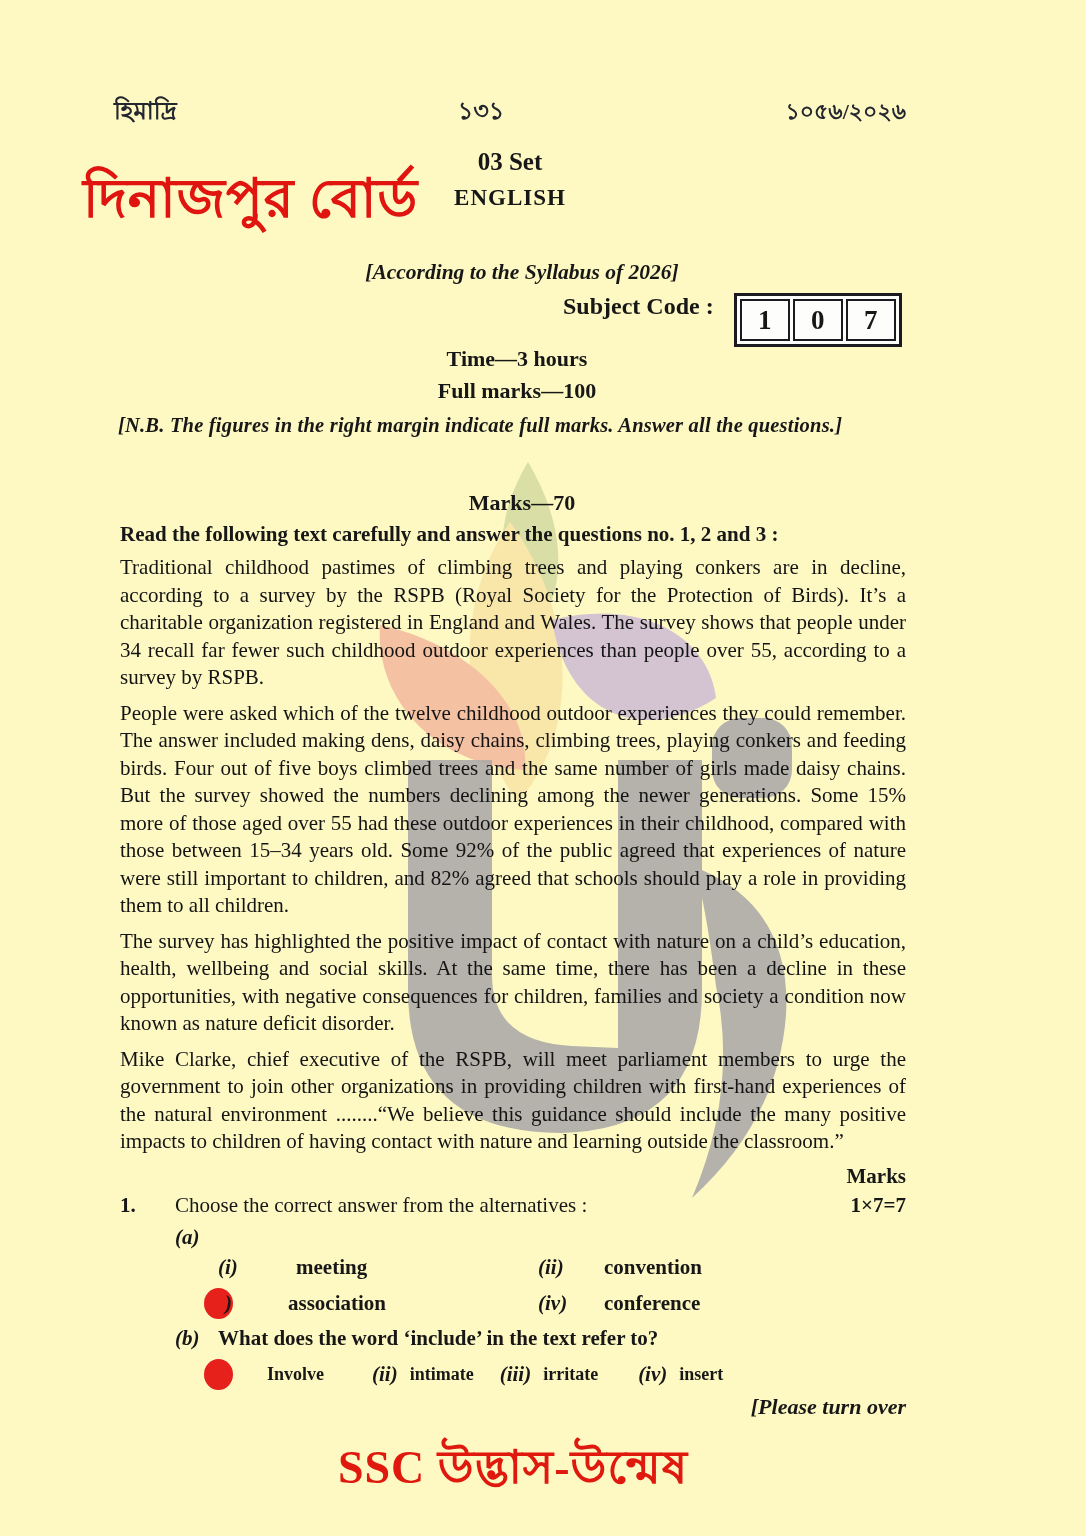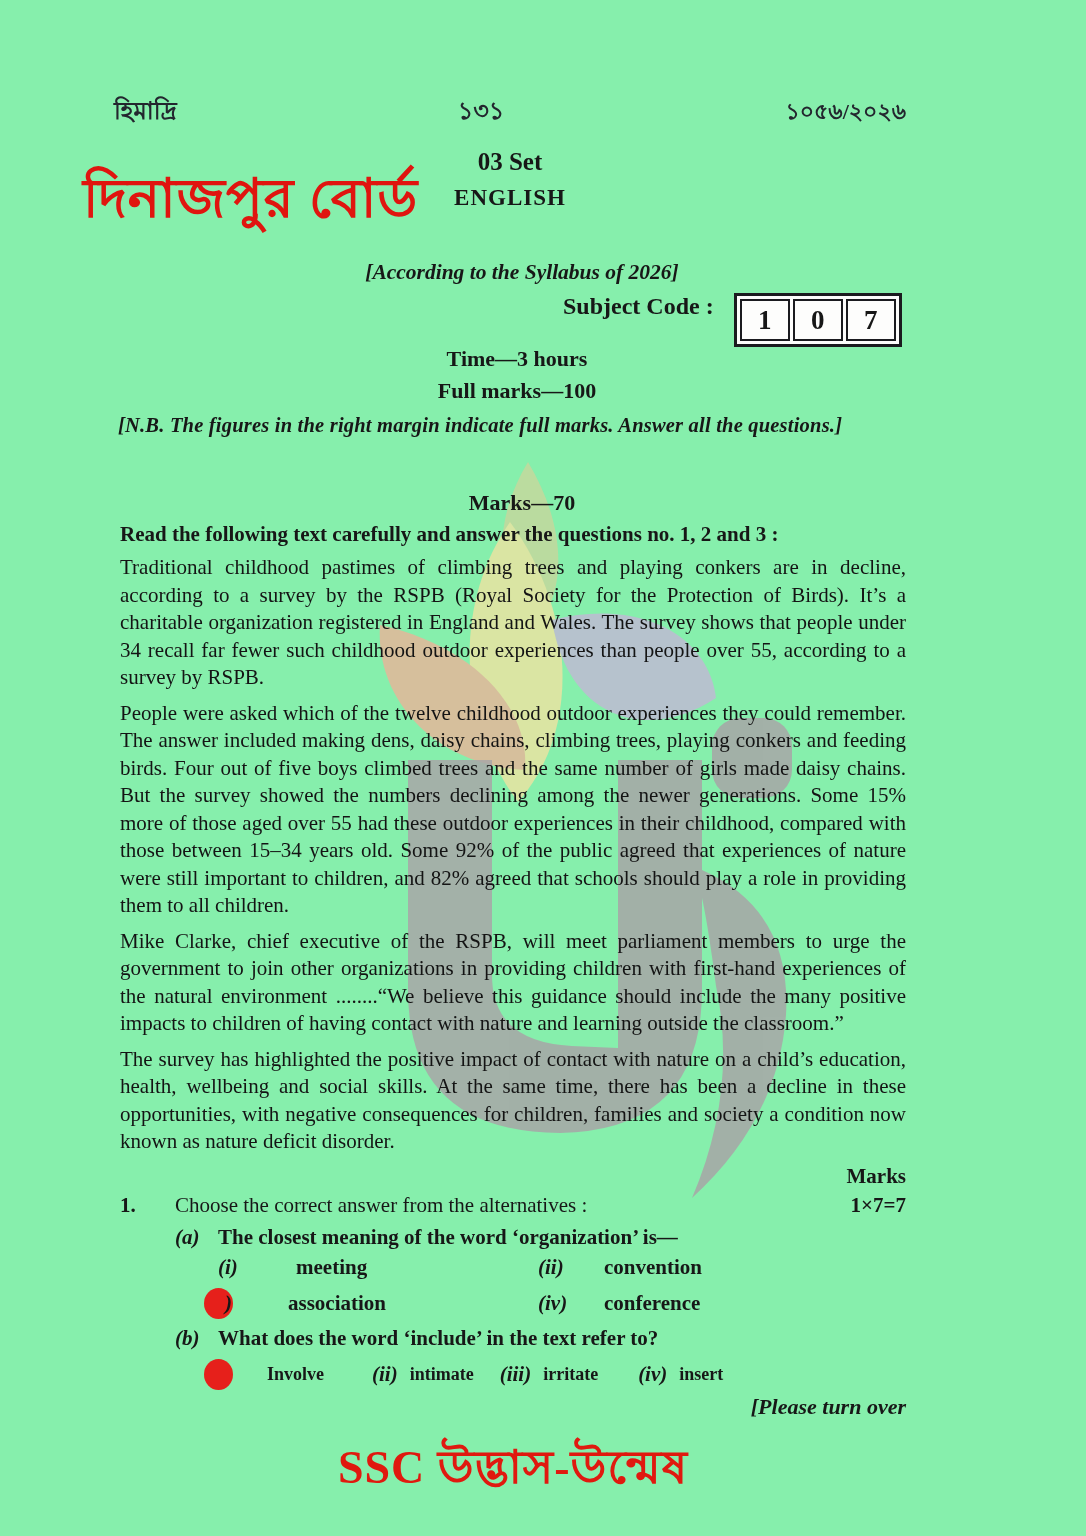"হিমাদ্রি" .page { background: #86efac -> #fef9c3 }
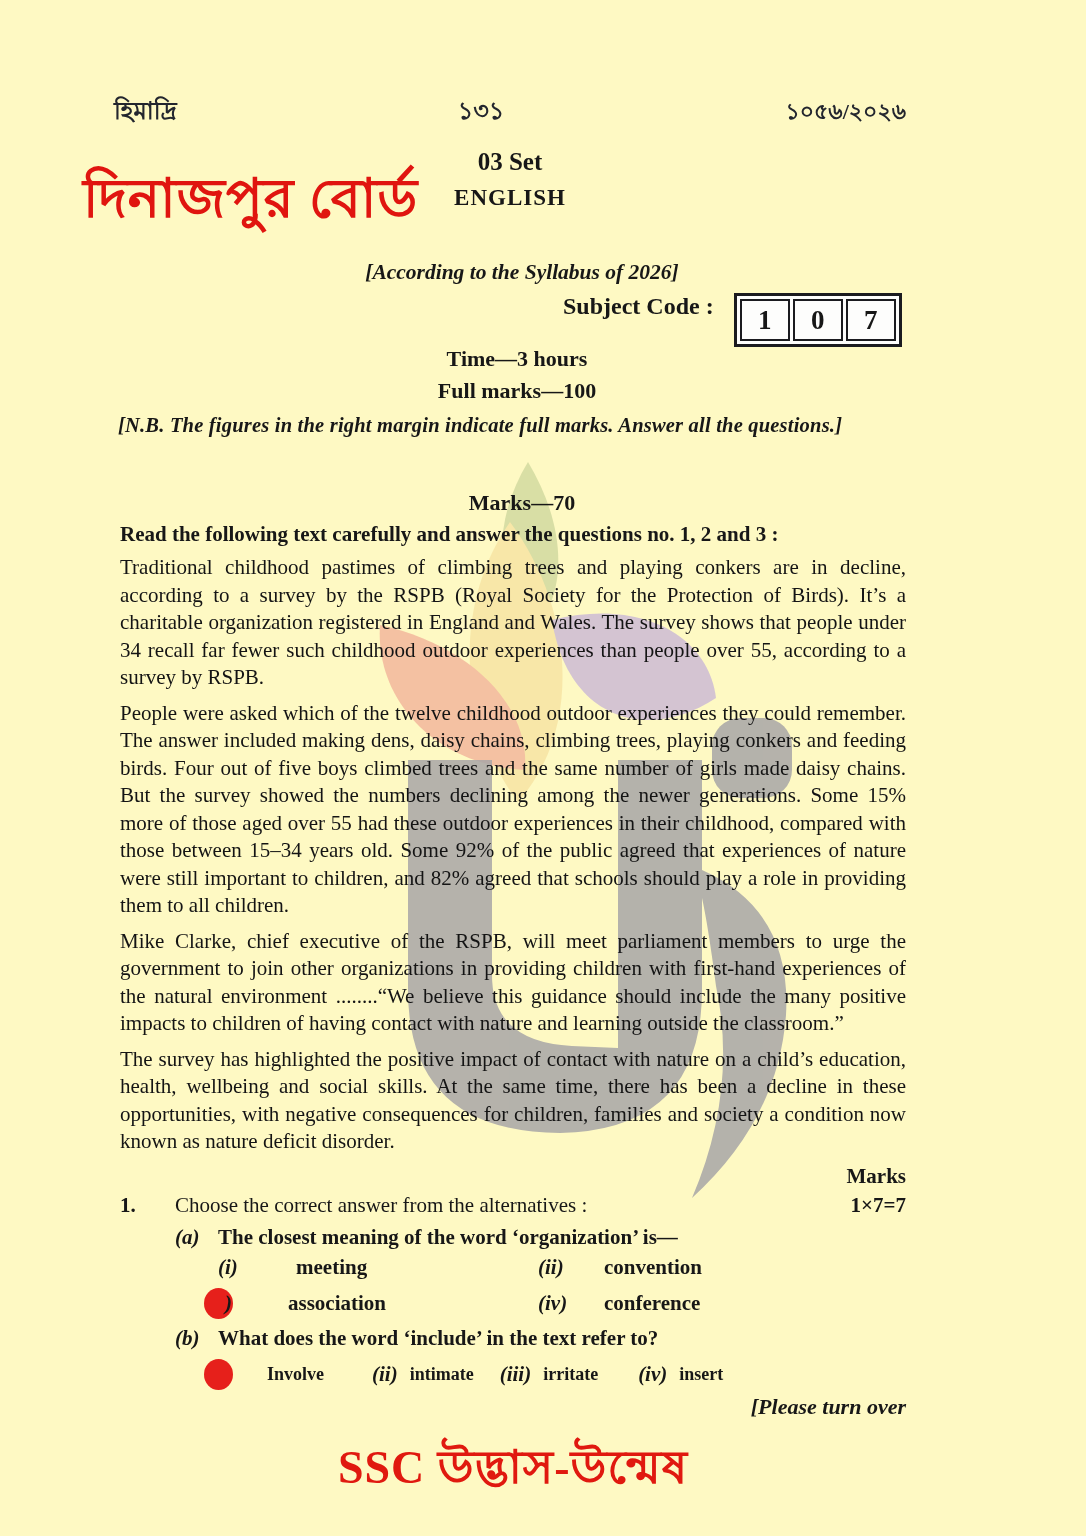"Mike Clarke, chief executive of" p { order: before "The survey has highlighted the" -> after "The survey has highlighted the" }
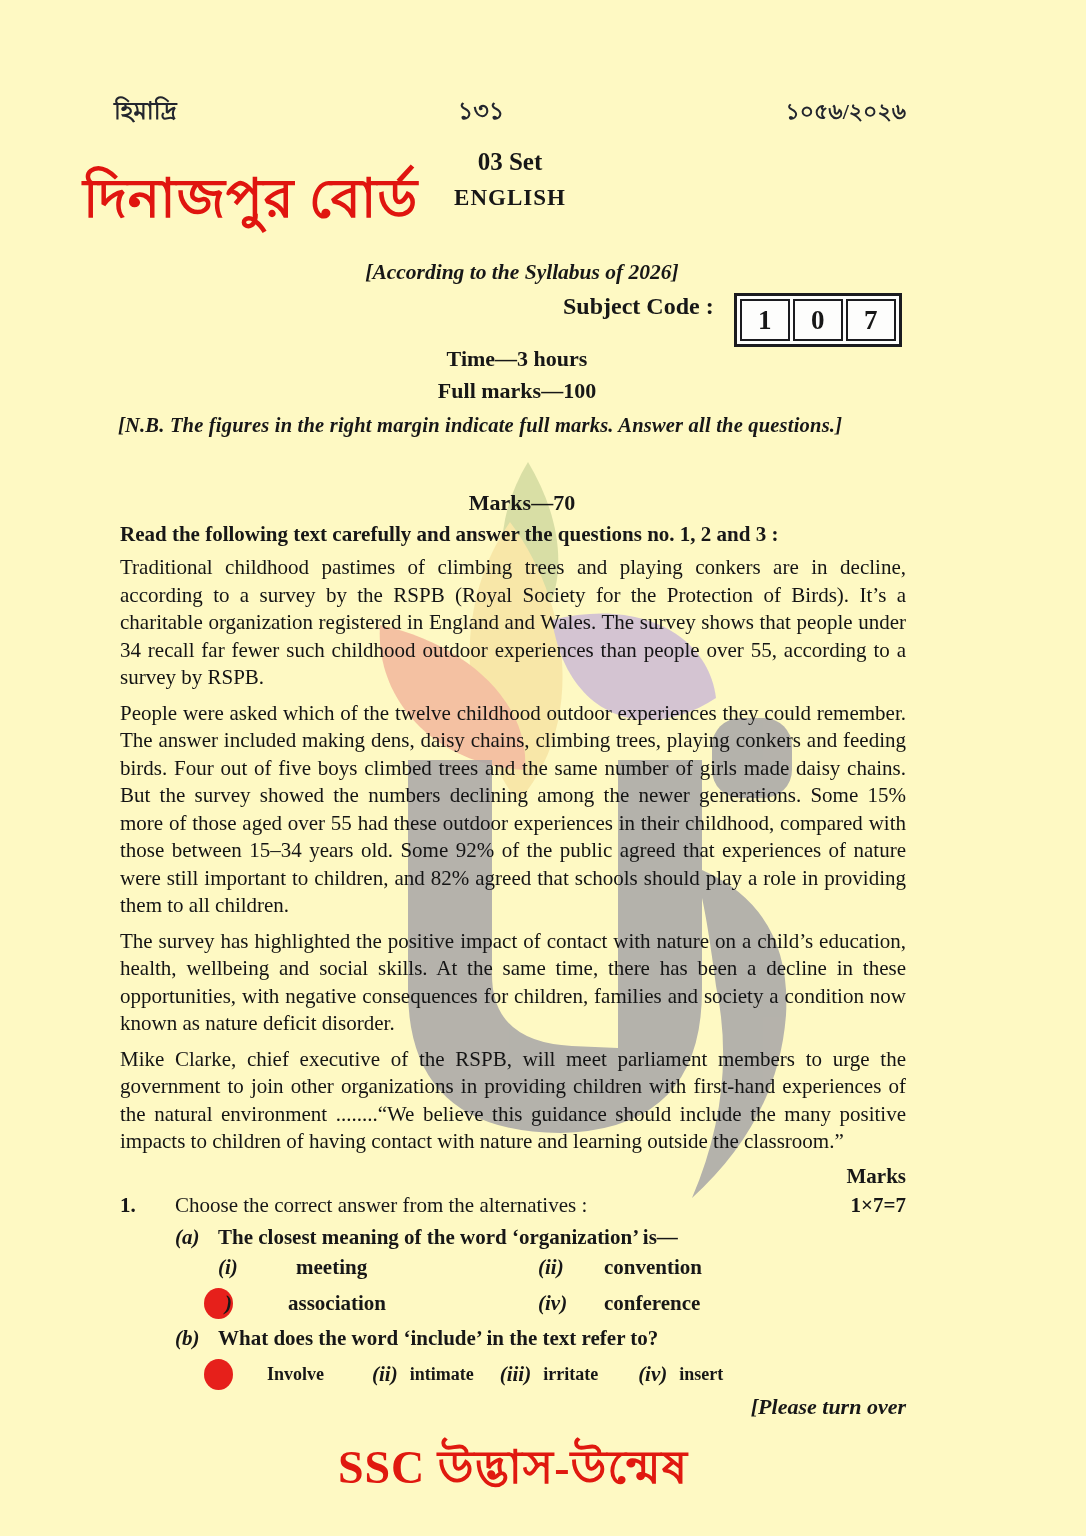"The closest meaning of the" span.sub-text { html: <span>The closest meaning of the word ‘organization’ is—</span> -> none }
